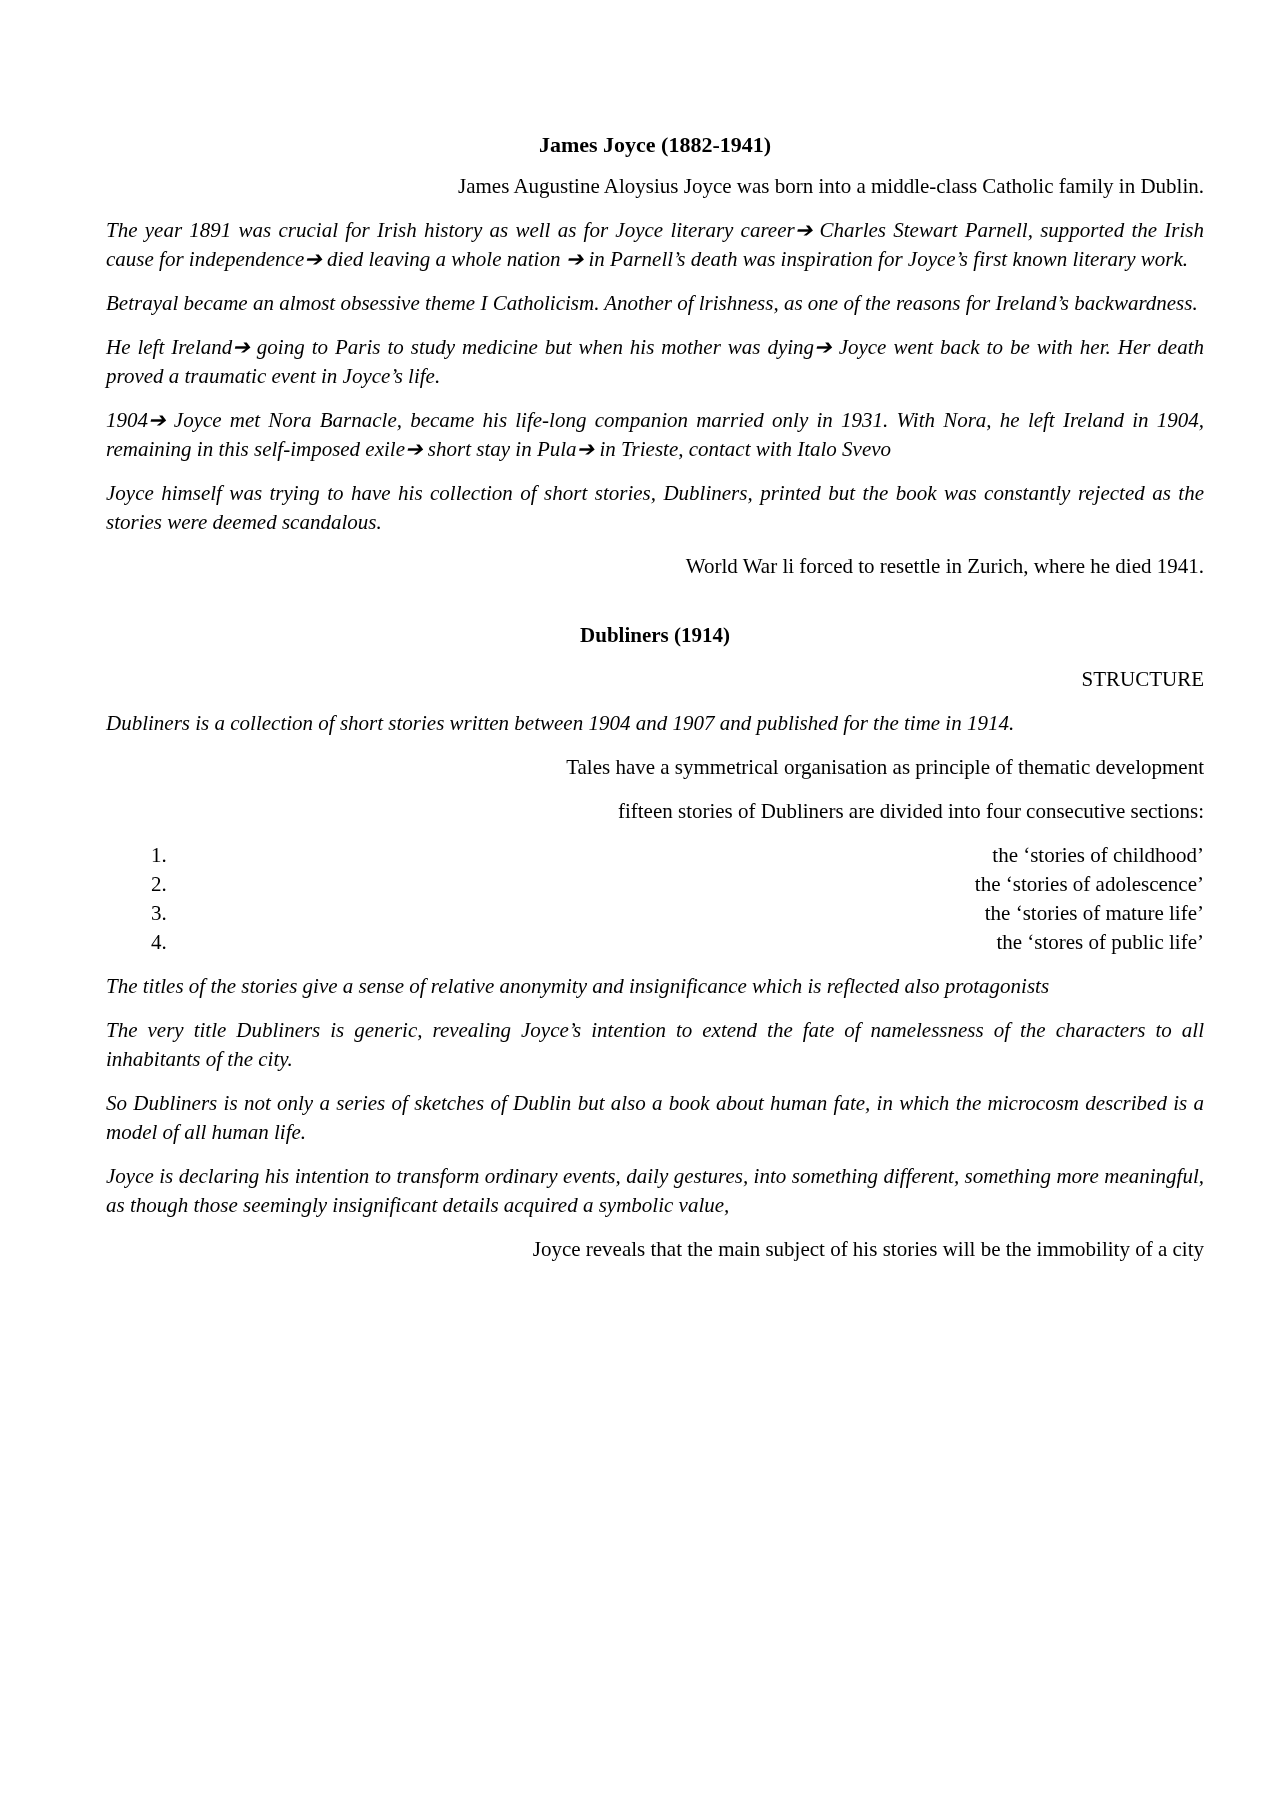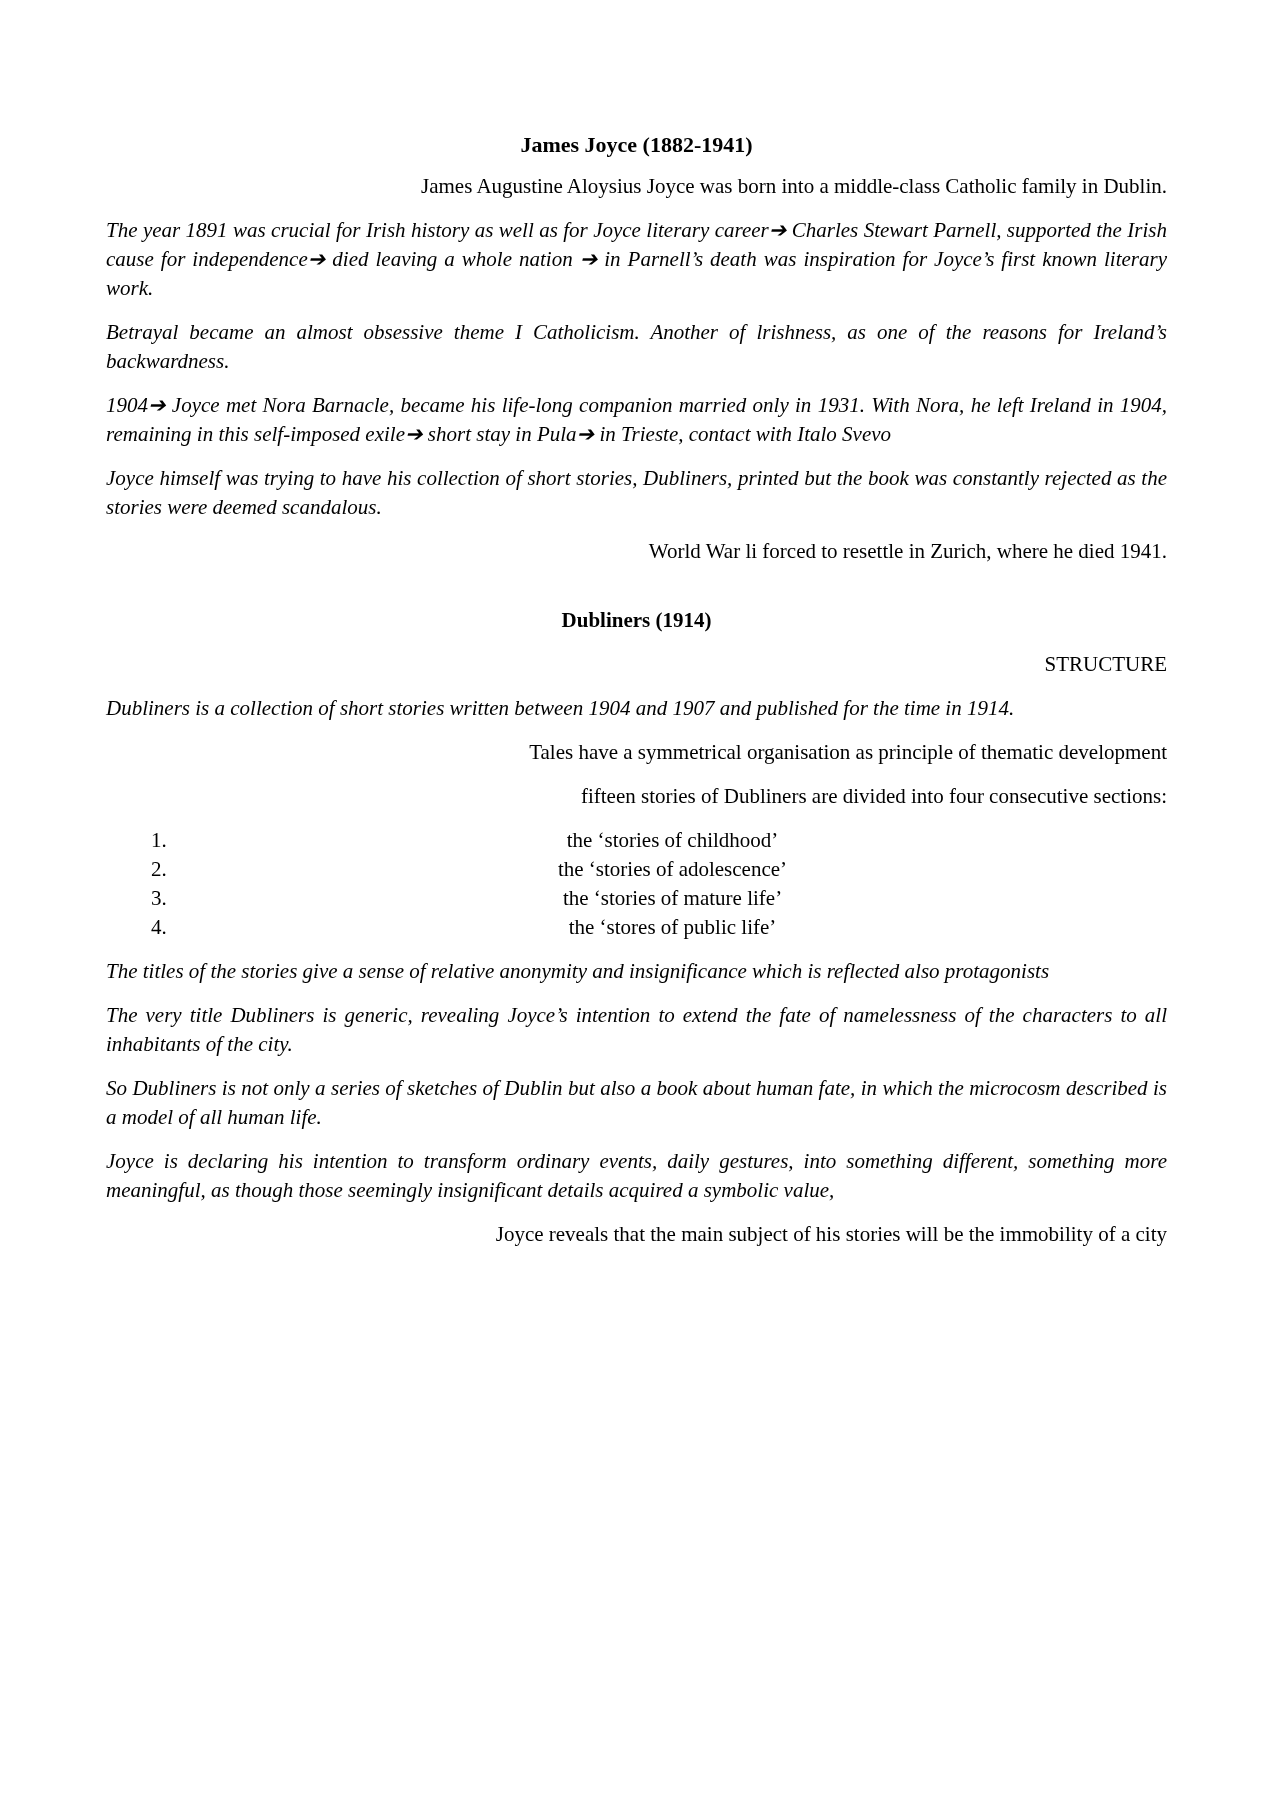"James Joyce (1882-1941)" .page { padding: 130px 113px 0 106px -> 130px 76px 0 106px }
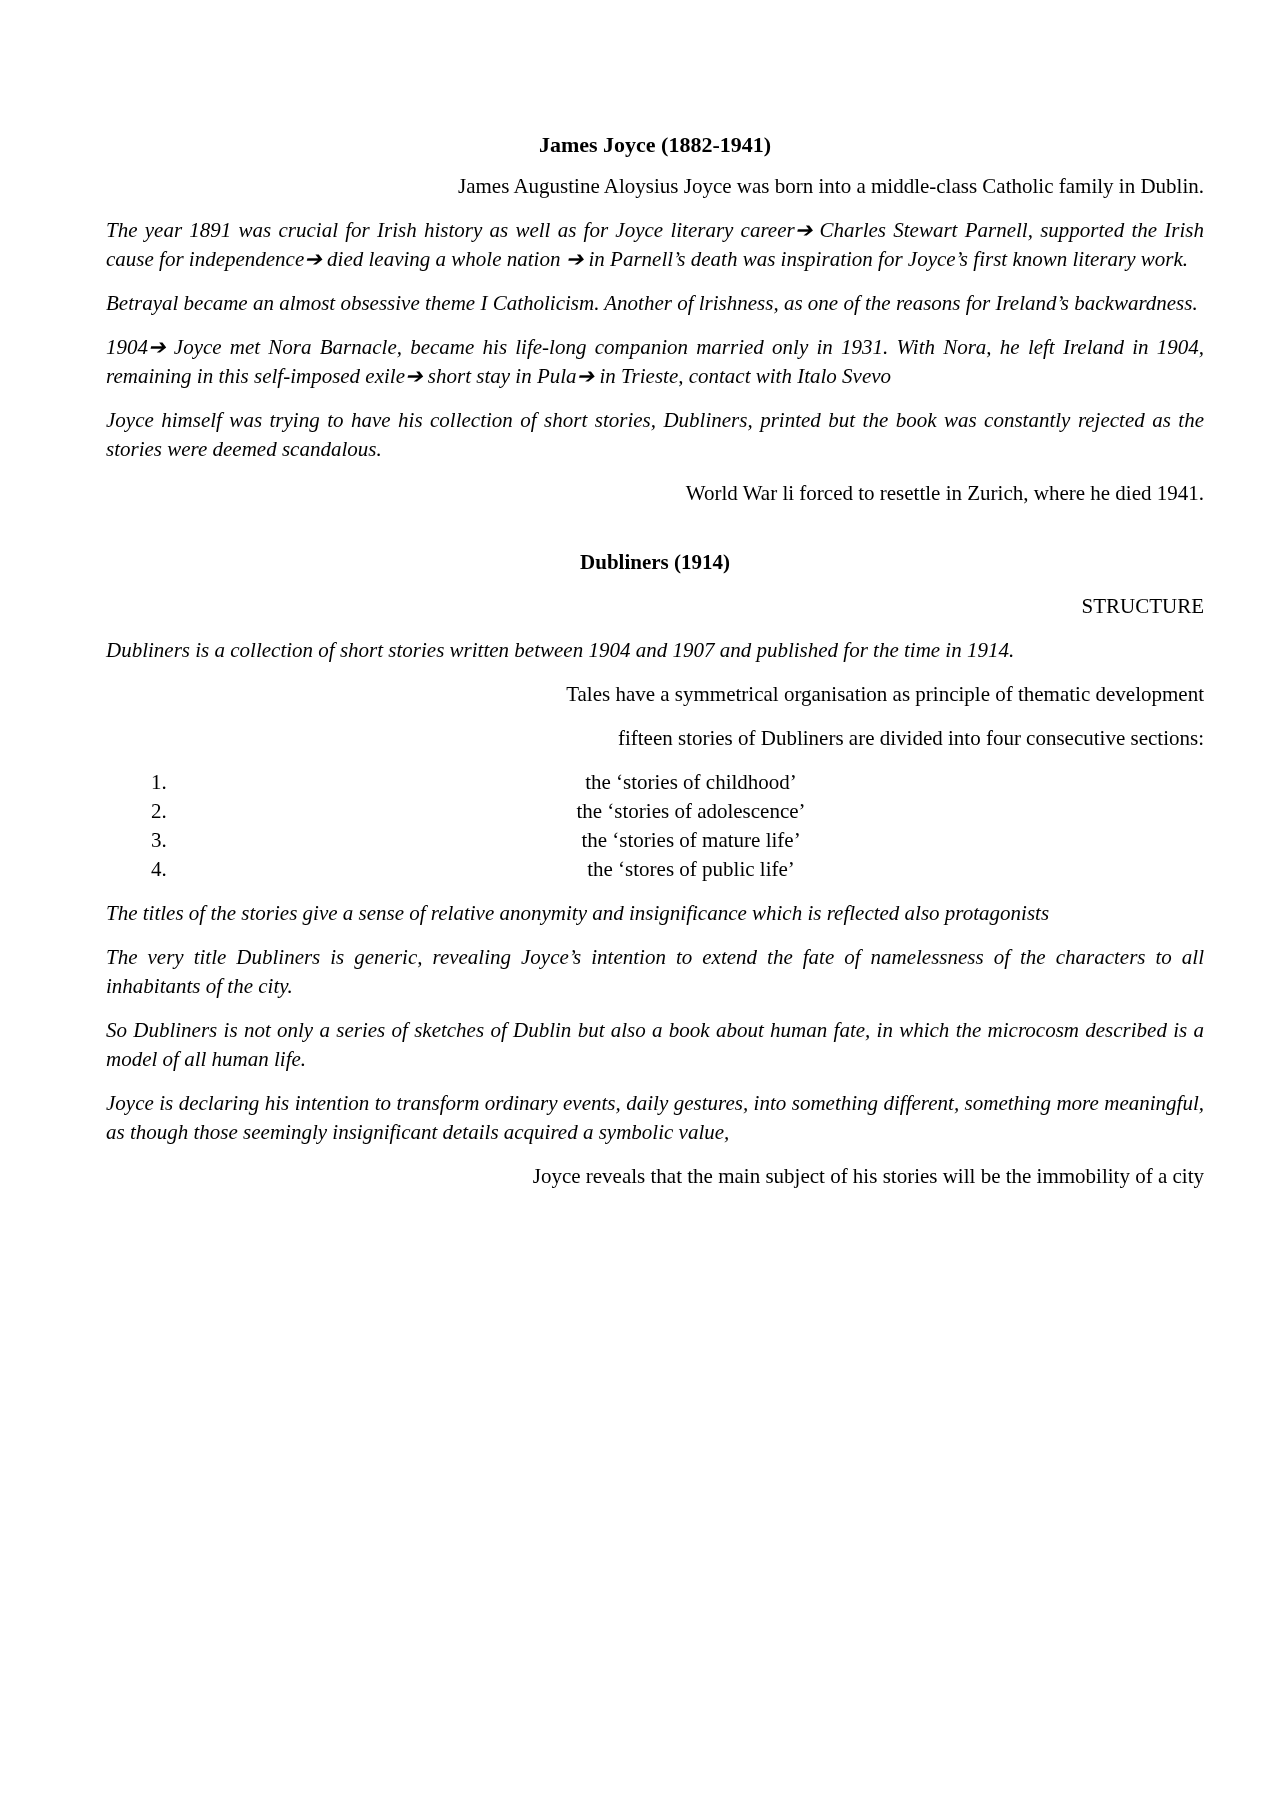"He left Ireland➔ going to" p.body-par { html: none -> <p>He left Ireland➔ going to Paris to study medicine but when his mother was dying➔ Joyce went back to be with her. Her death proved a traumatic event in Joyce’s life.</p> }
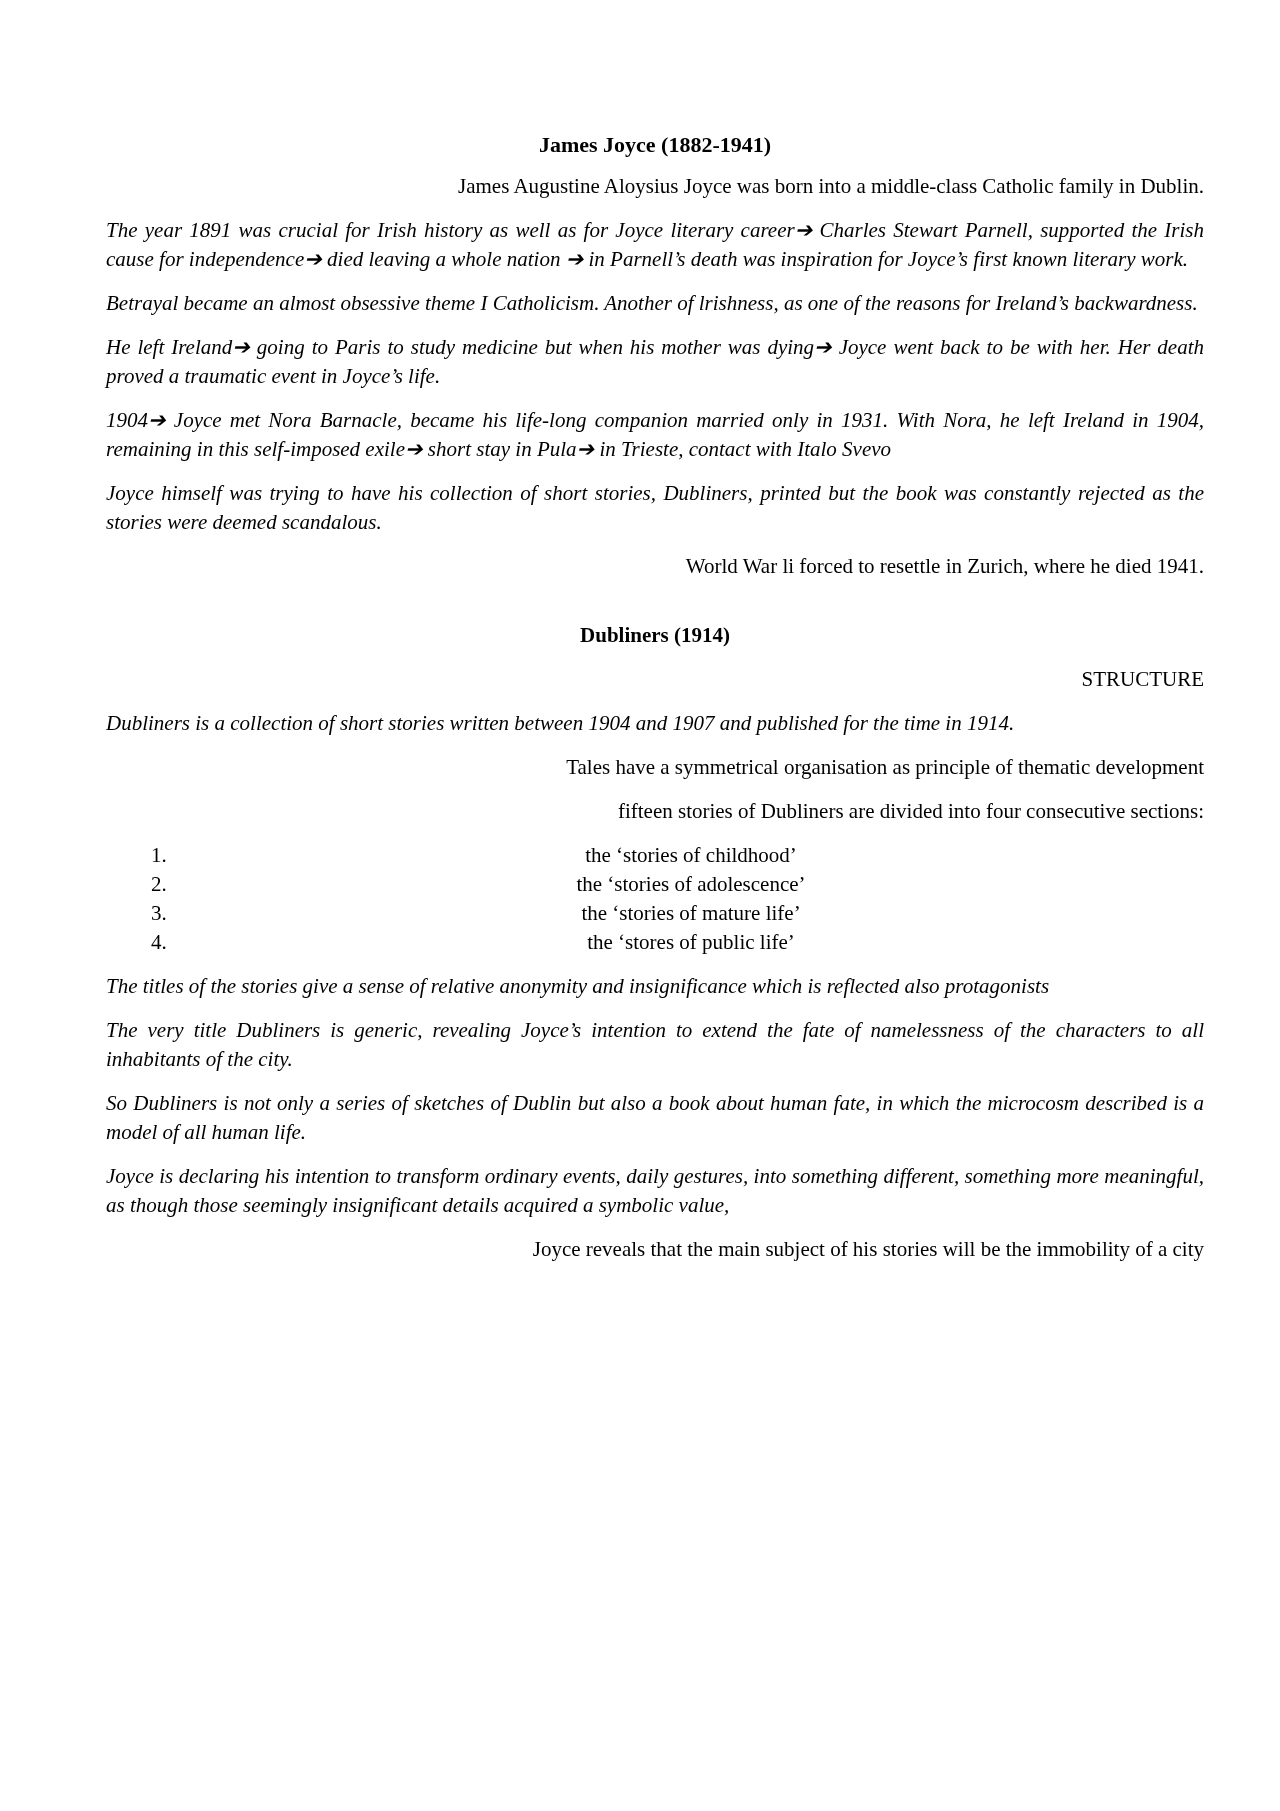"the ‘stories of childhood’" ol.story-list li { text-align: center -> right }
